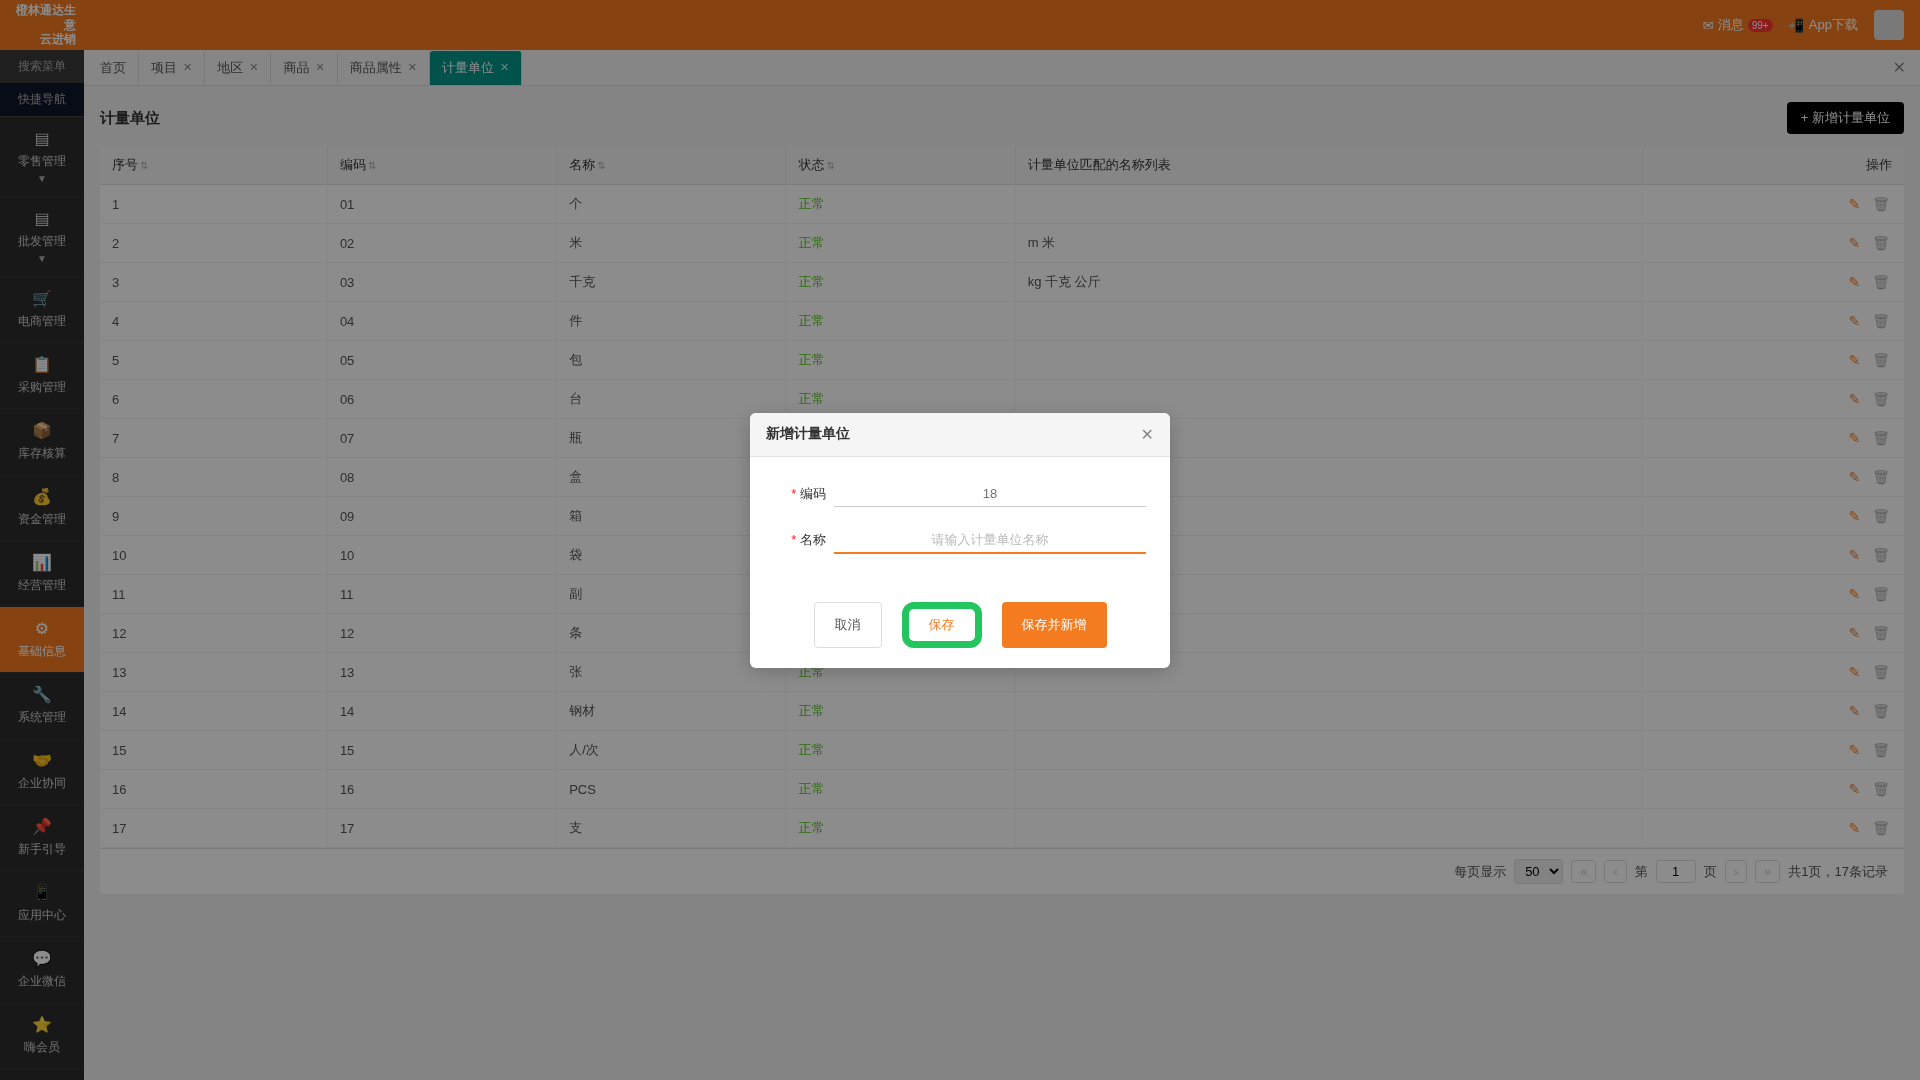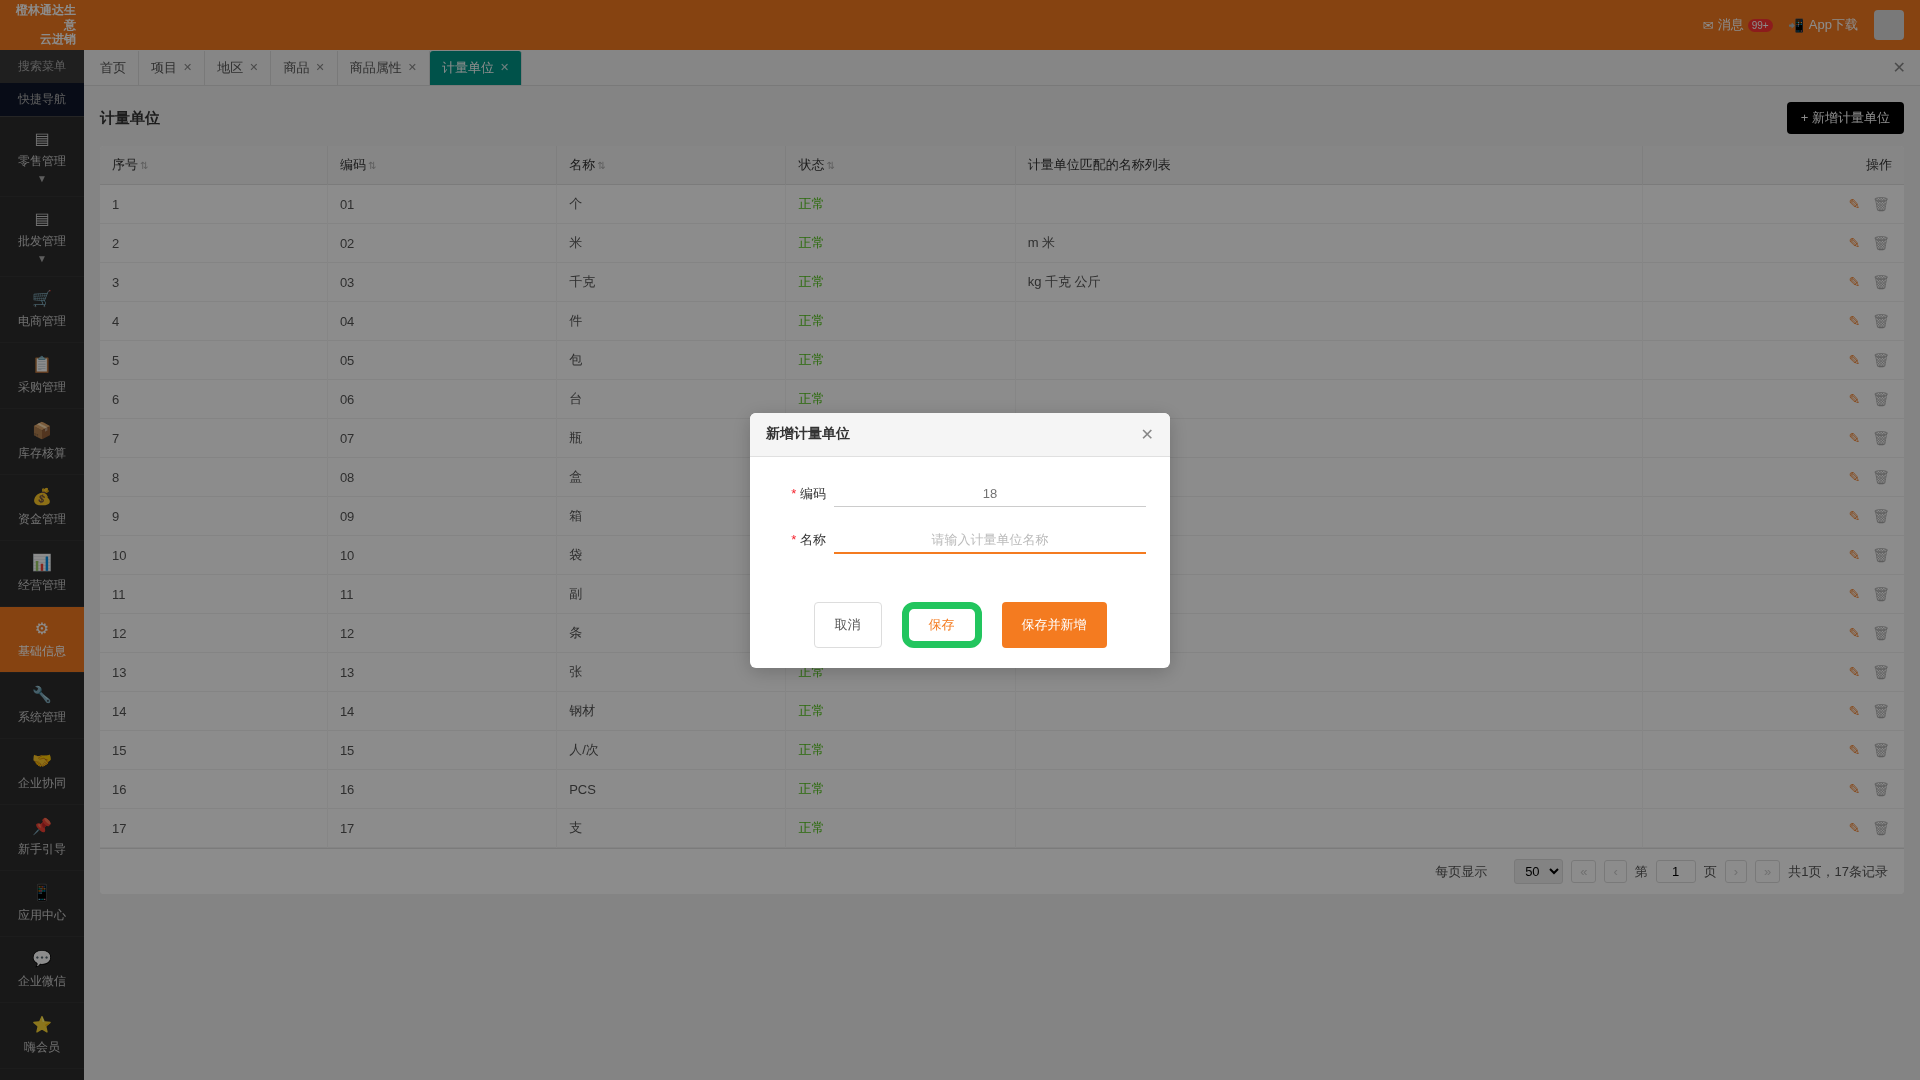"50" .page-size-select { margin-left: 19px -> none }
